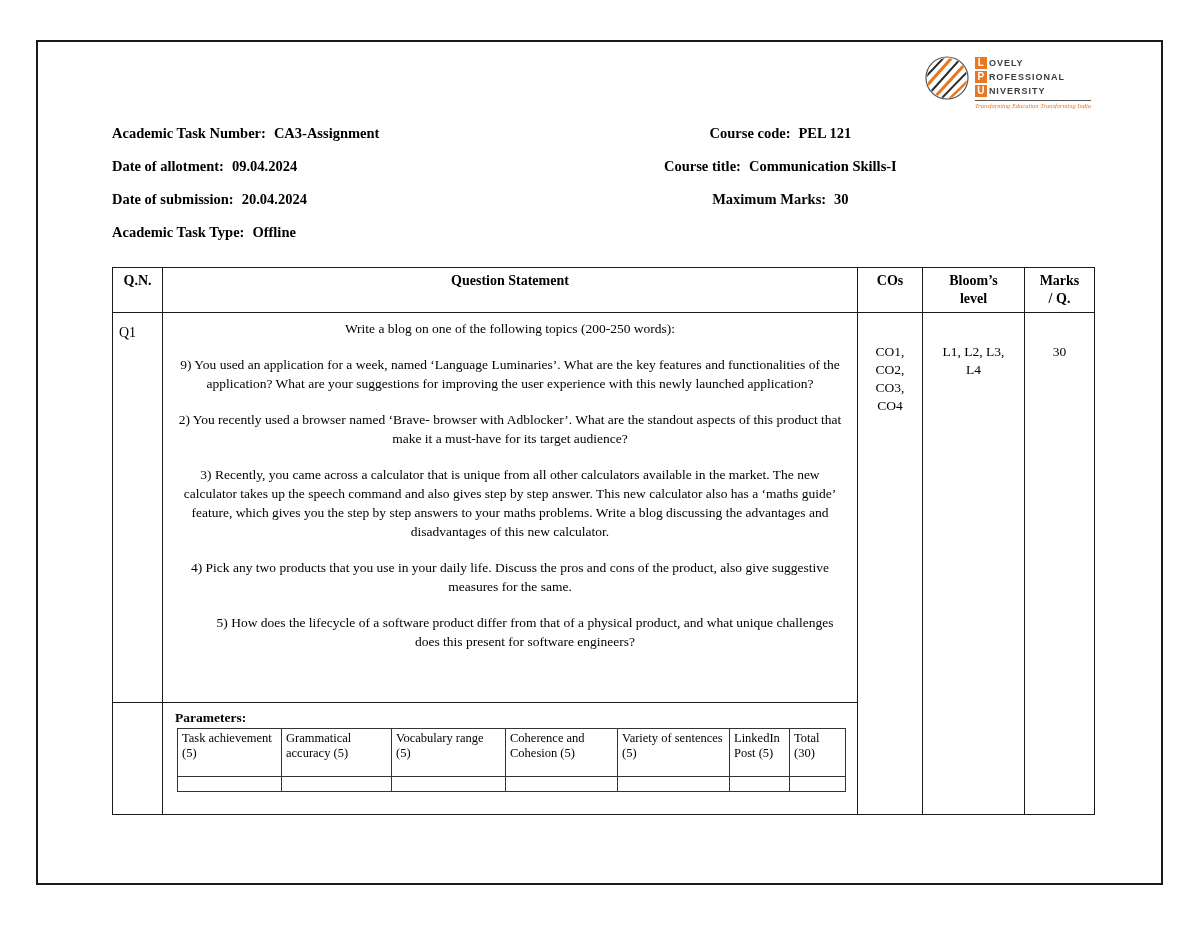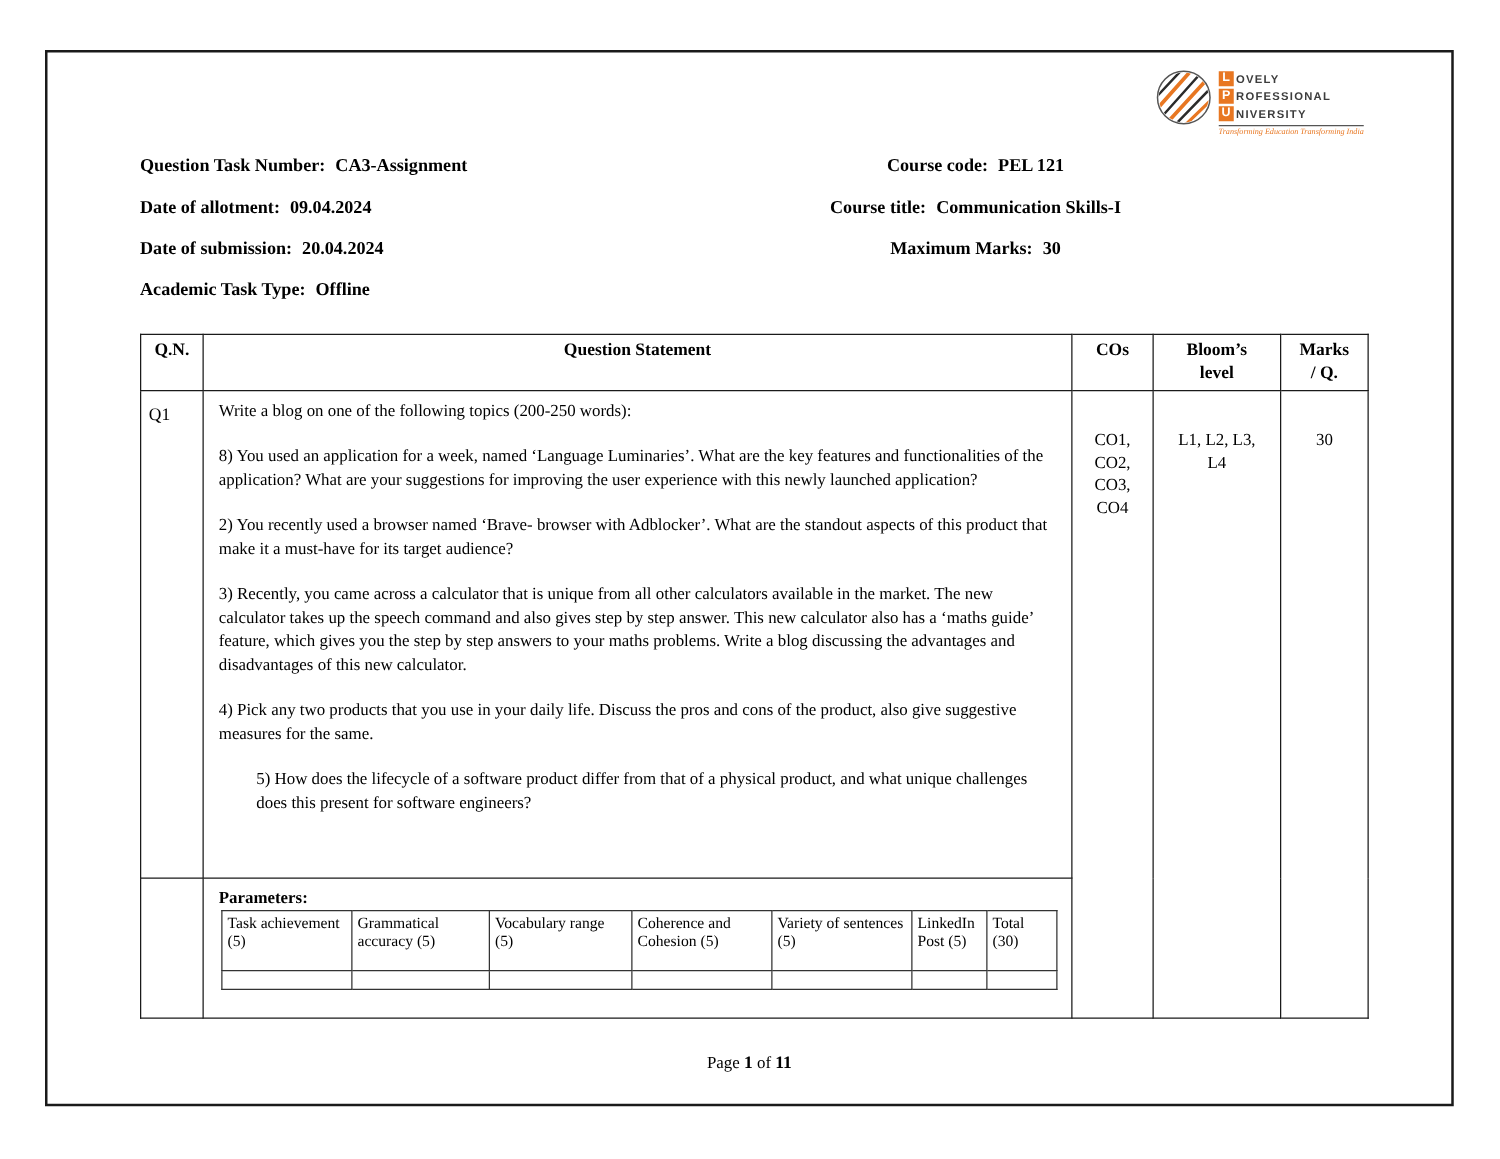"Question Task Number:" span.label { text: Question -> Academic }
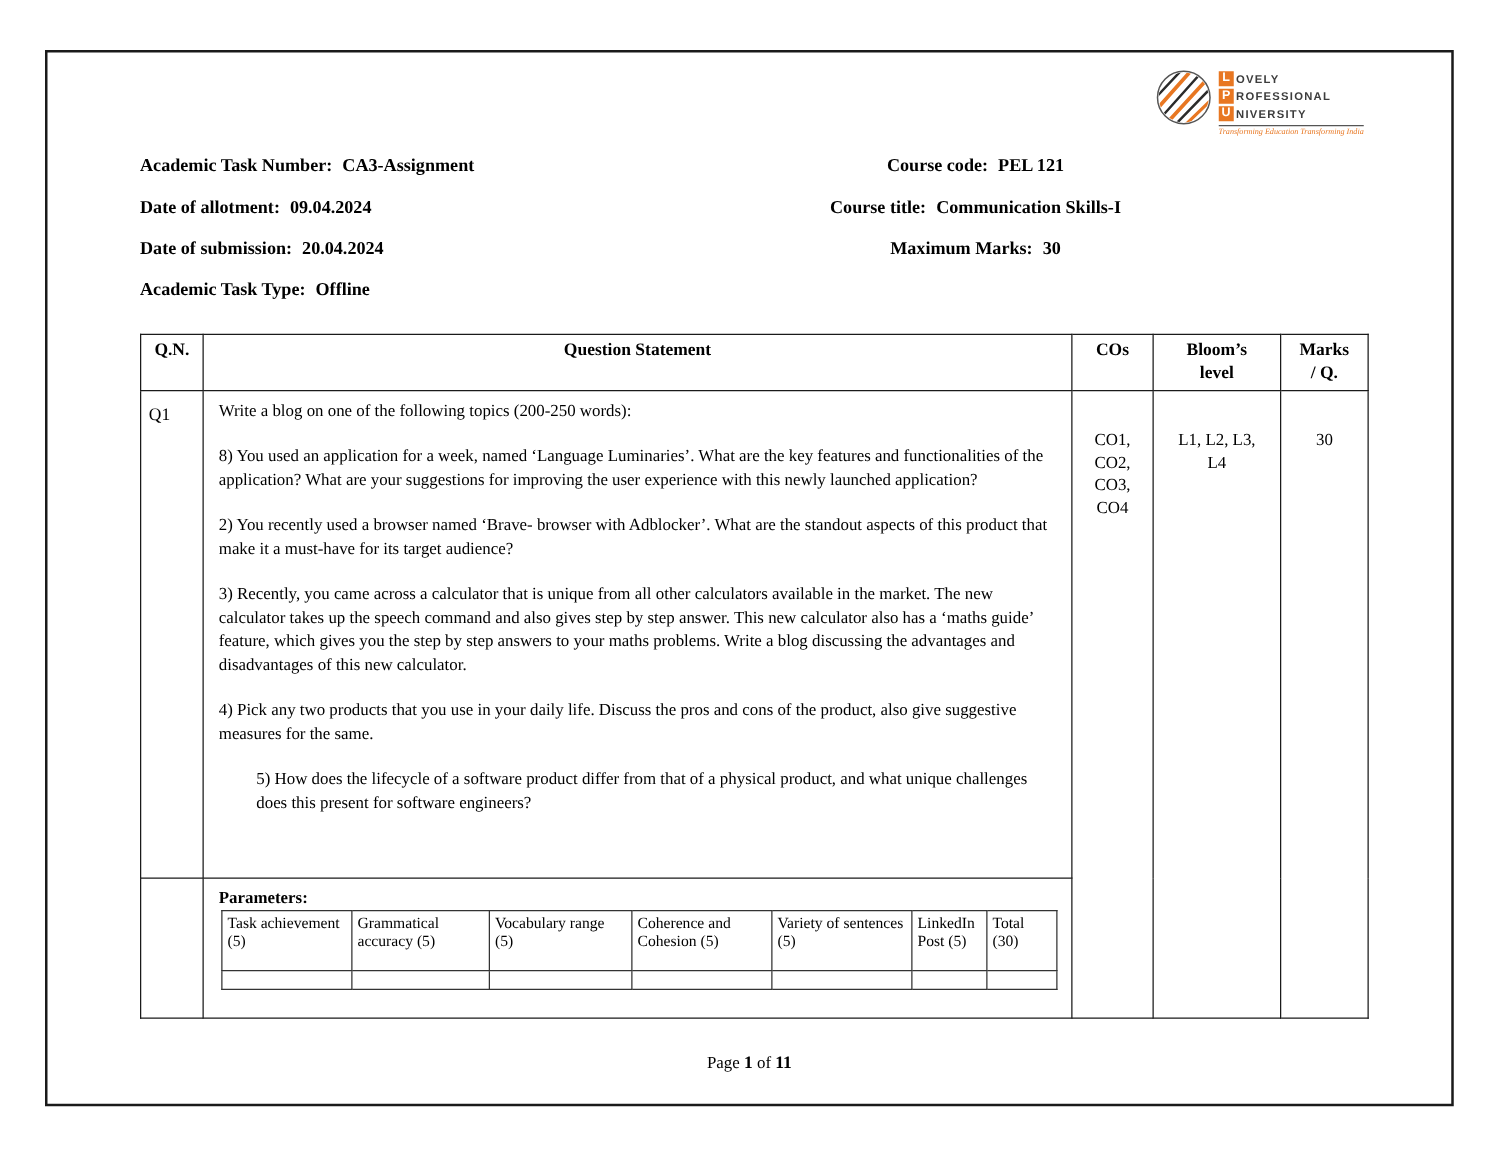"Write a blog on one" .para { text-align: none -> center }
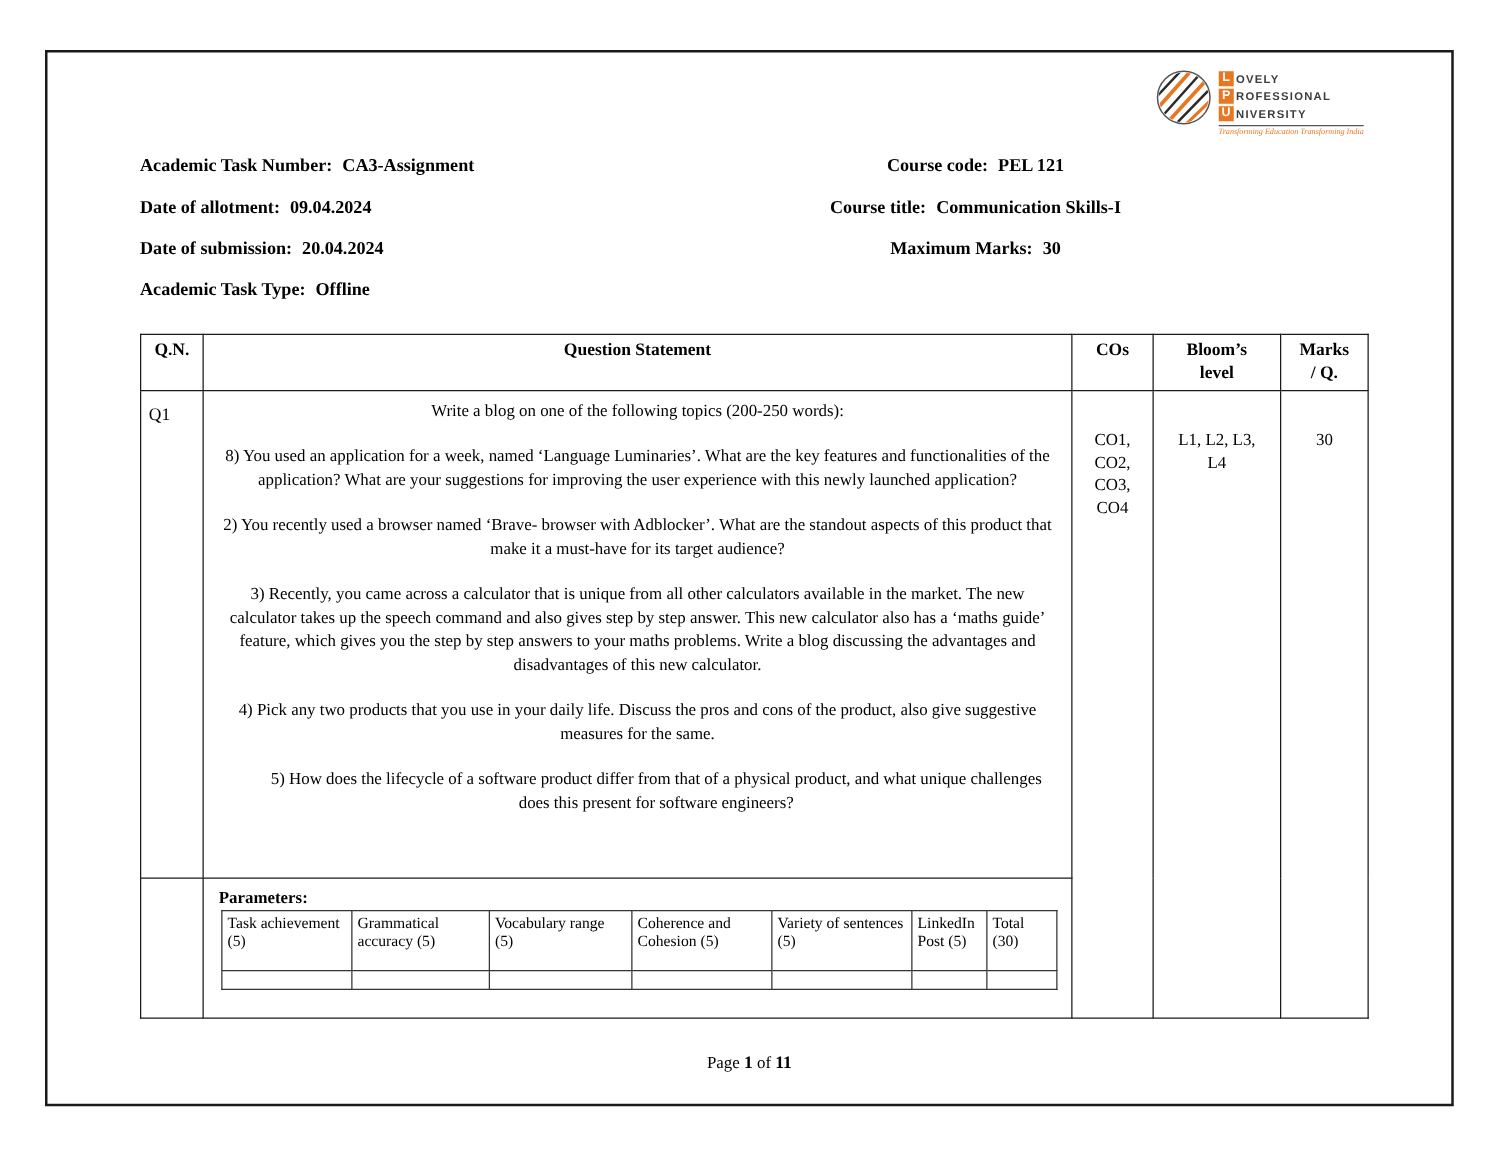"8) You used an application" p.para { text: 8 -> 9 }
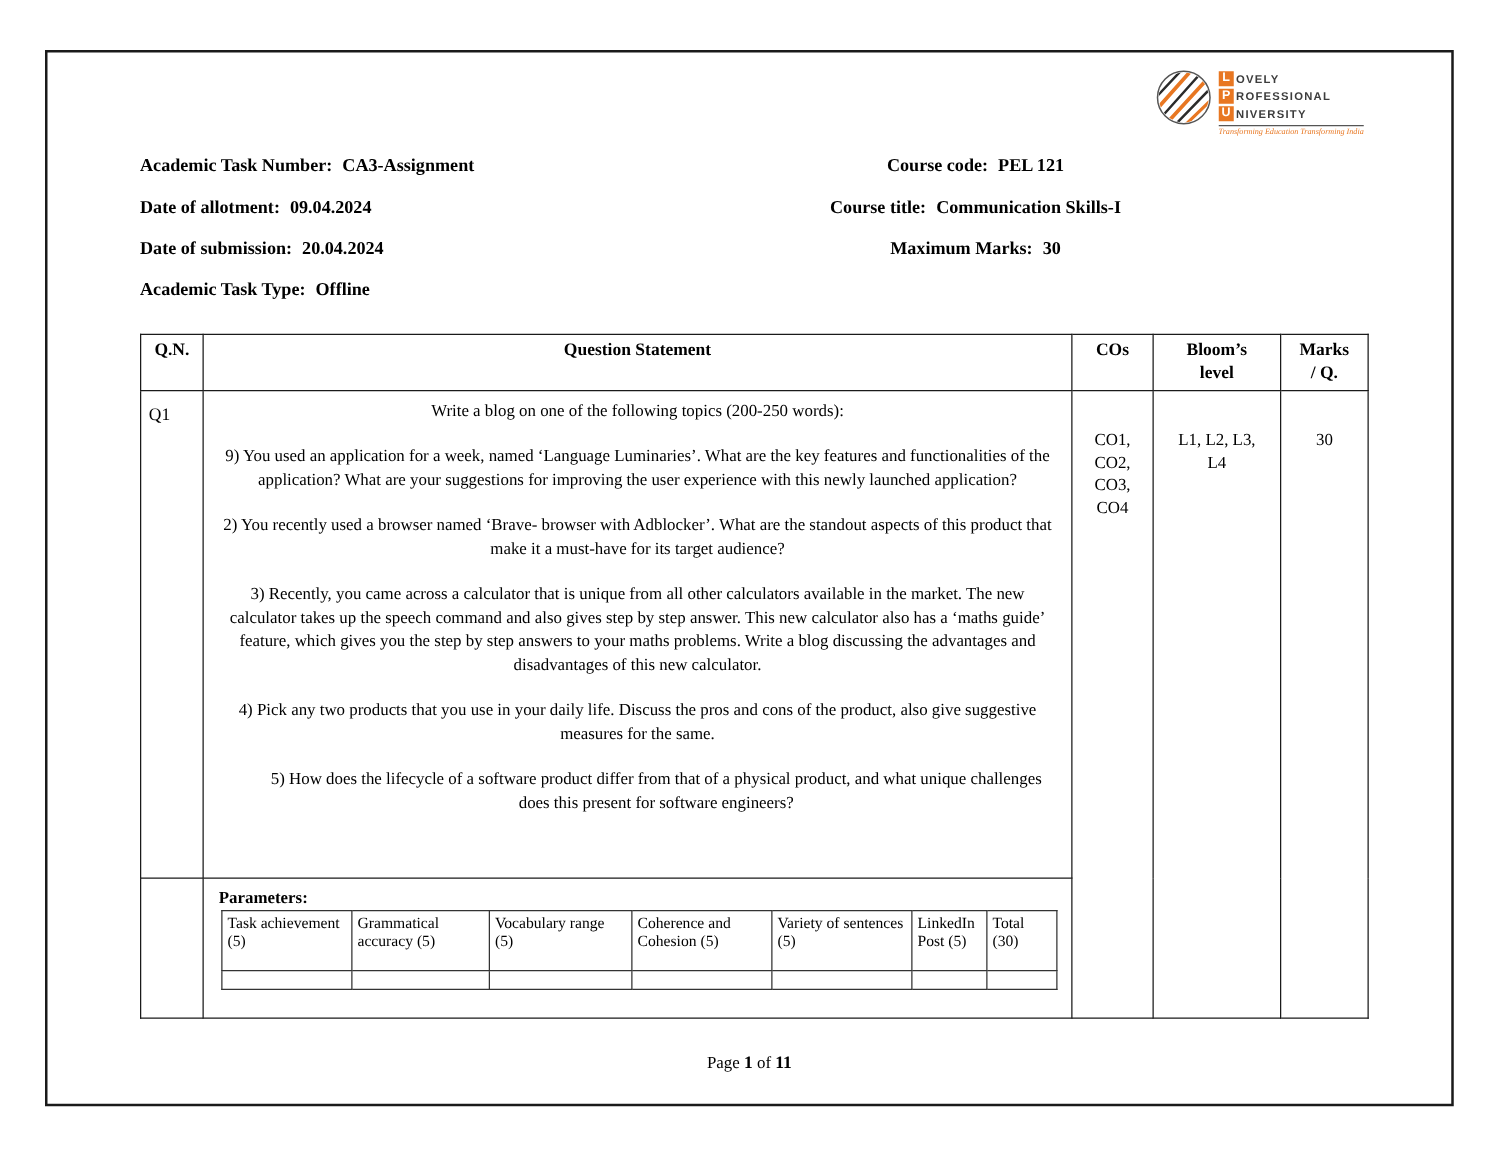"Page 1 of 11" div.page-footer { html: <div> <span>Page</span> <b>1</b> <span>of</span> <b>11</b> </div> -> none }
